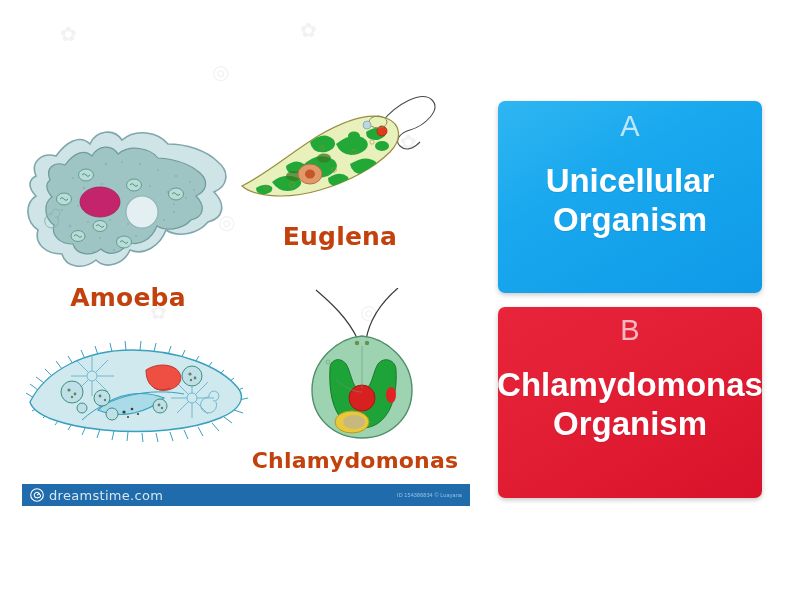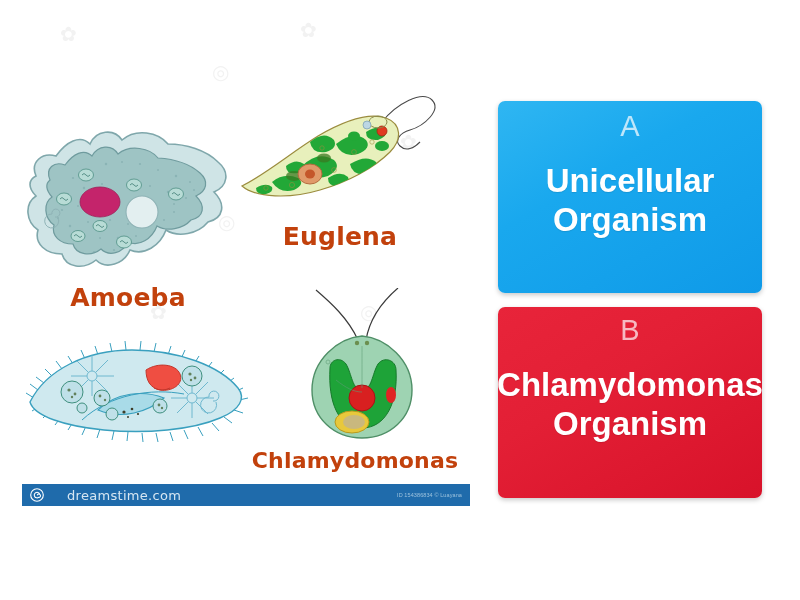"dreamstime.com" #watermark-brand { gap: 23px -> 5px }
